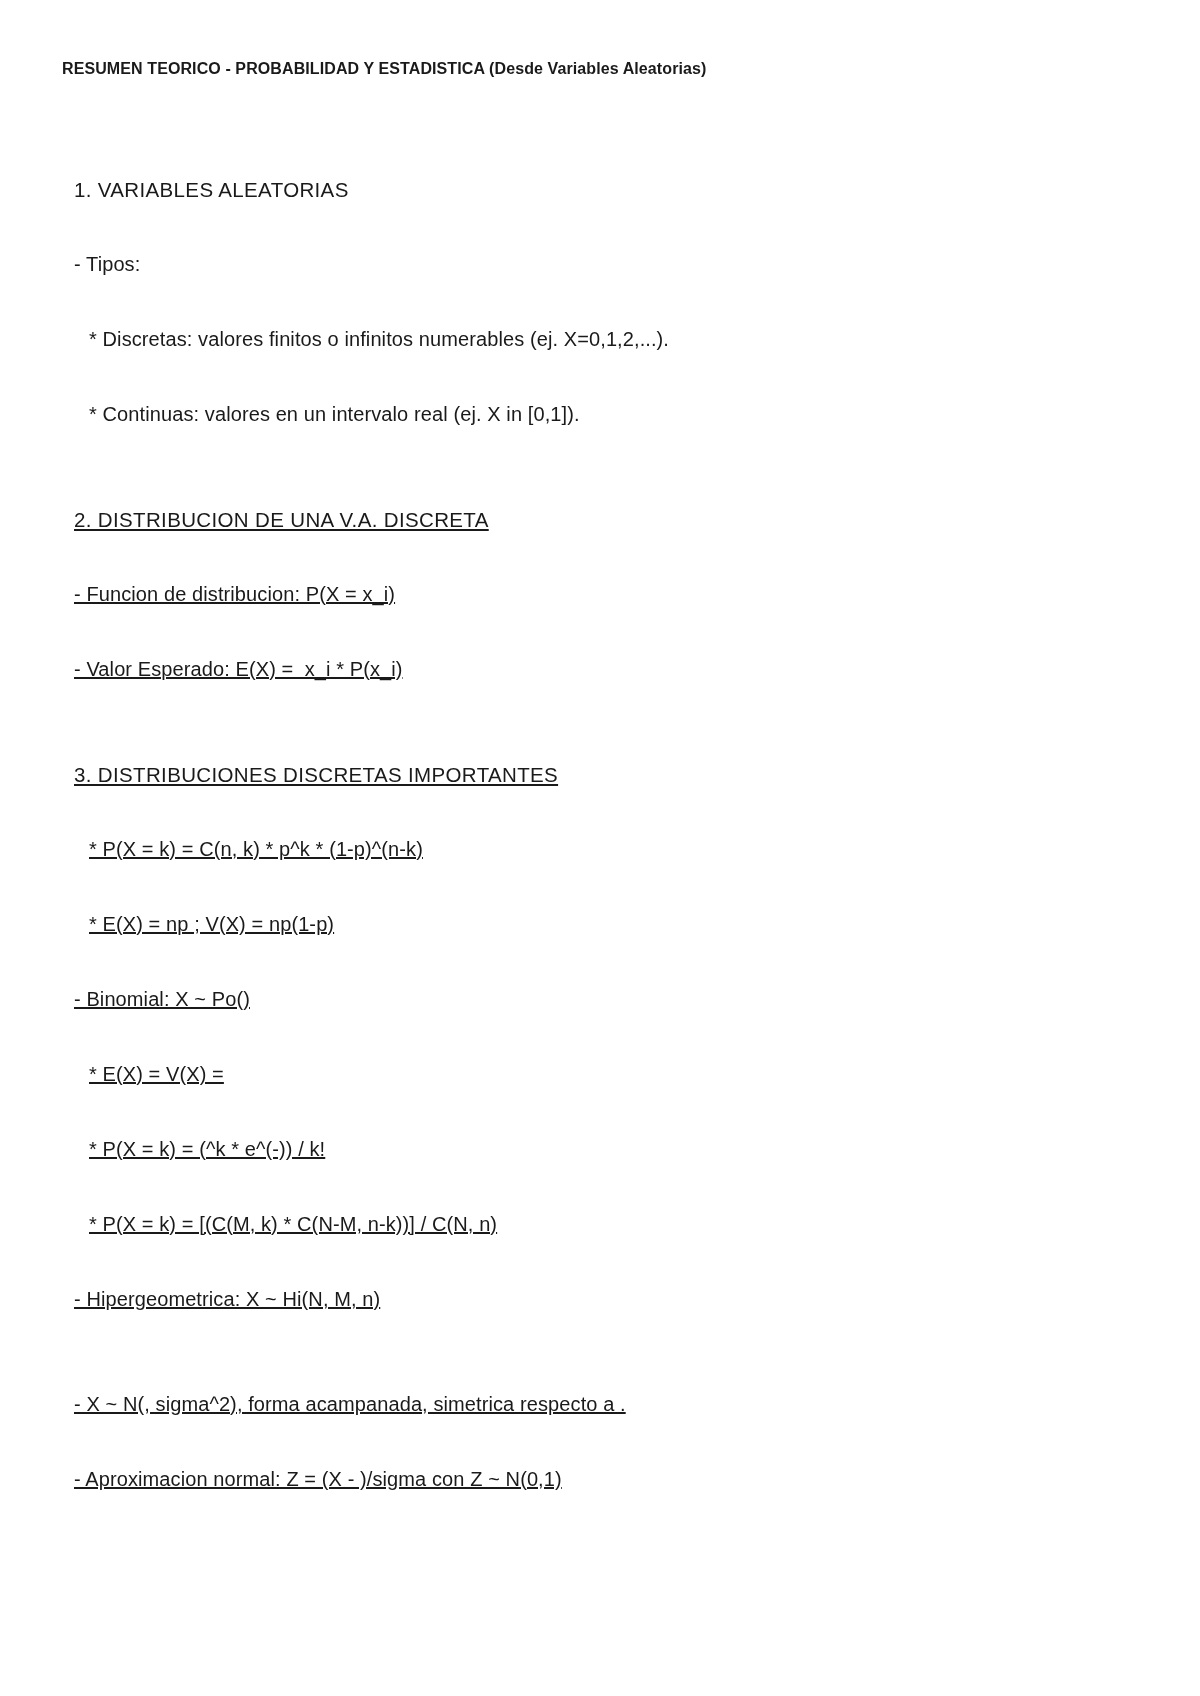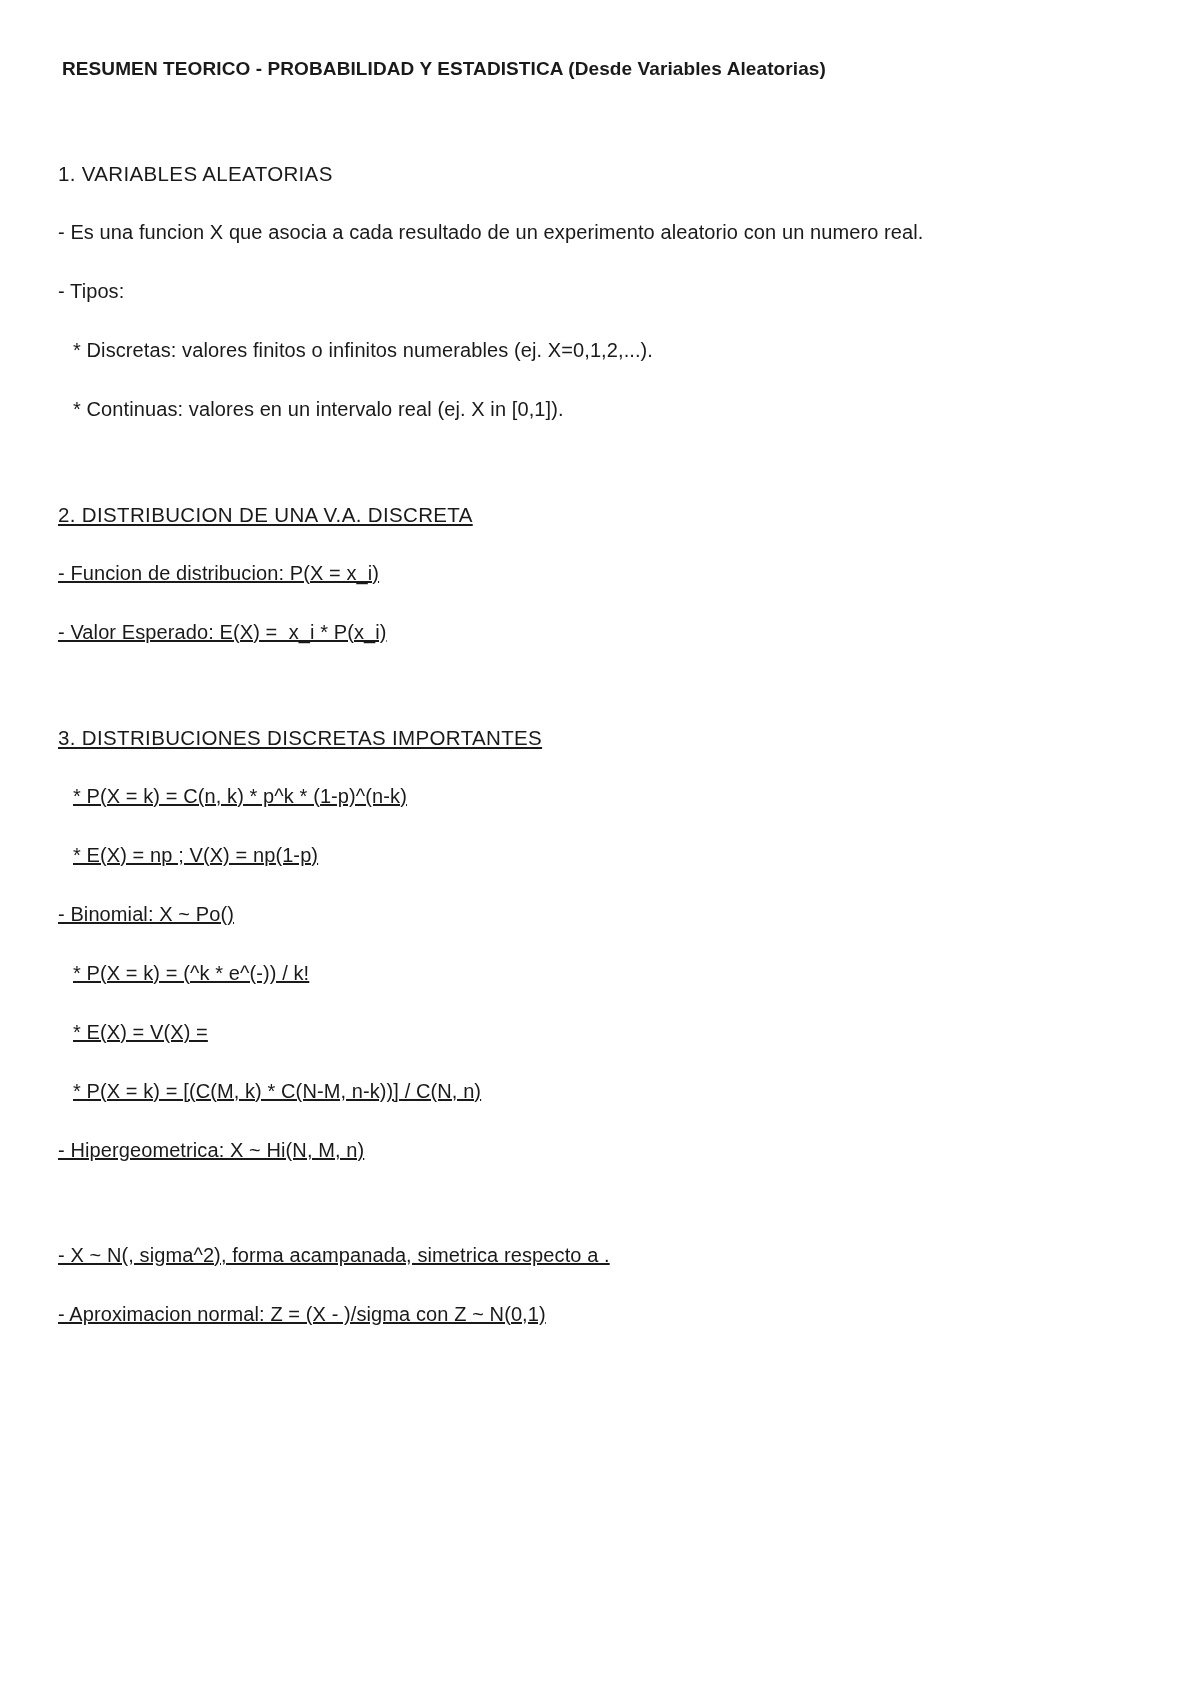"RESUMEN TEORICO - PROBABILIDAD Y" .doc-title { font-size: 19px -> 16px }
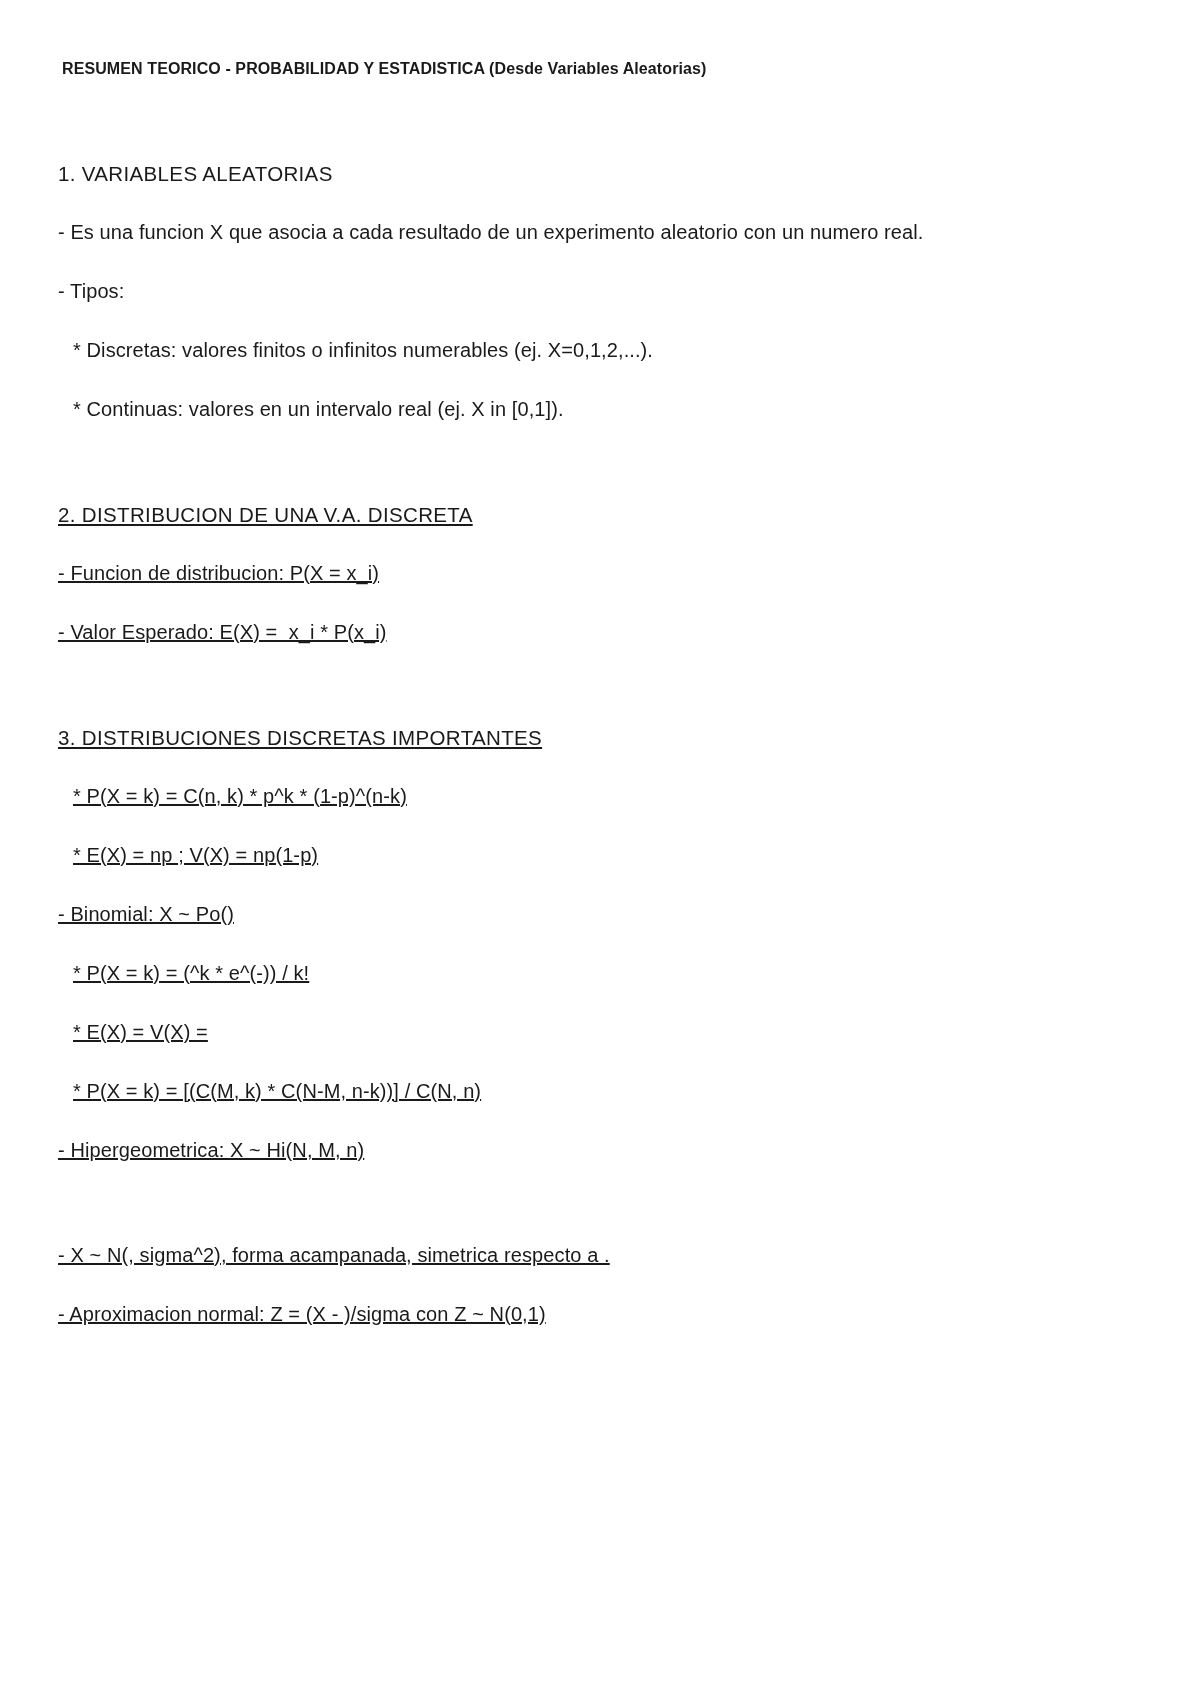"1. VARIABLES ALEATORIAS" .line { margin: 0 -> 16px }
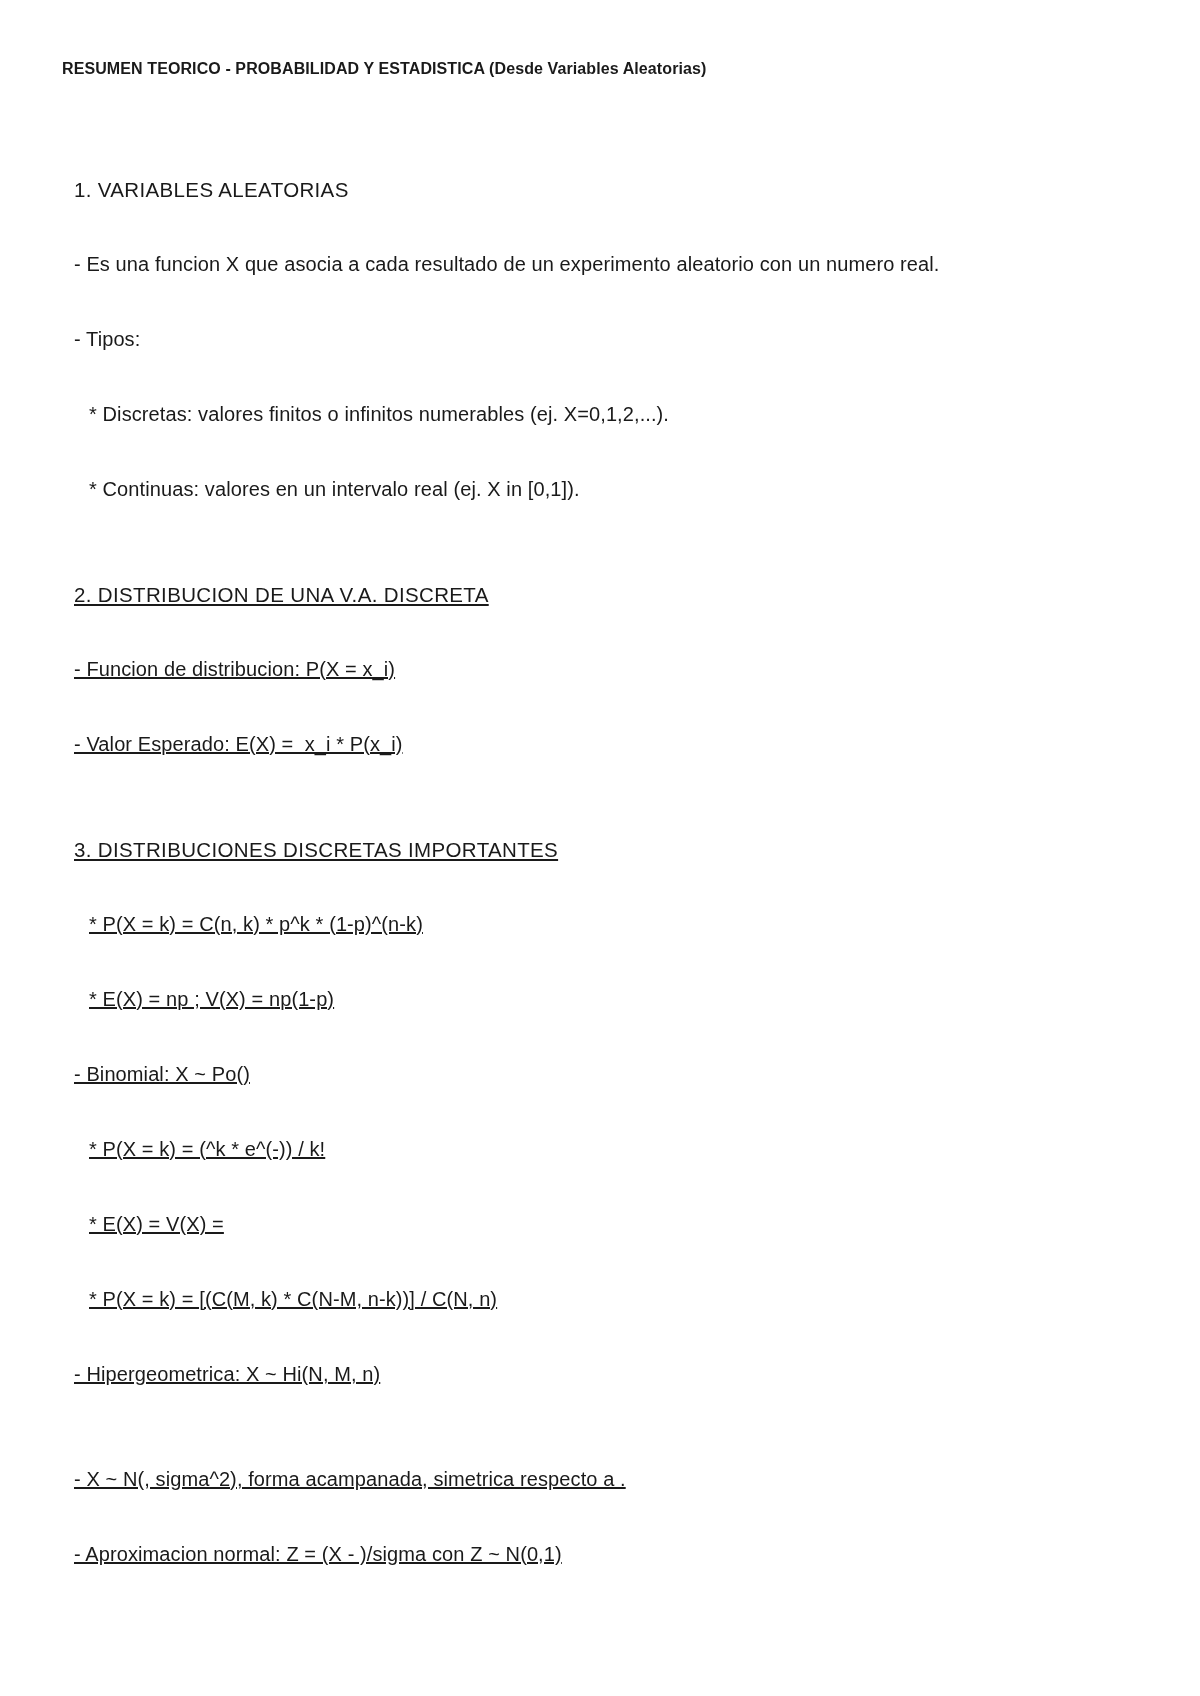"- Es una funcion X" div.line { html: <div>- Es una funcion X que asocia a cada resultado de un experimento aleatorio con un numero real.</div> -> none }
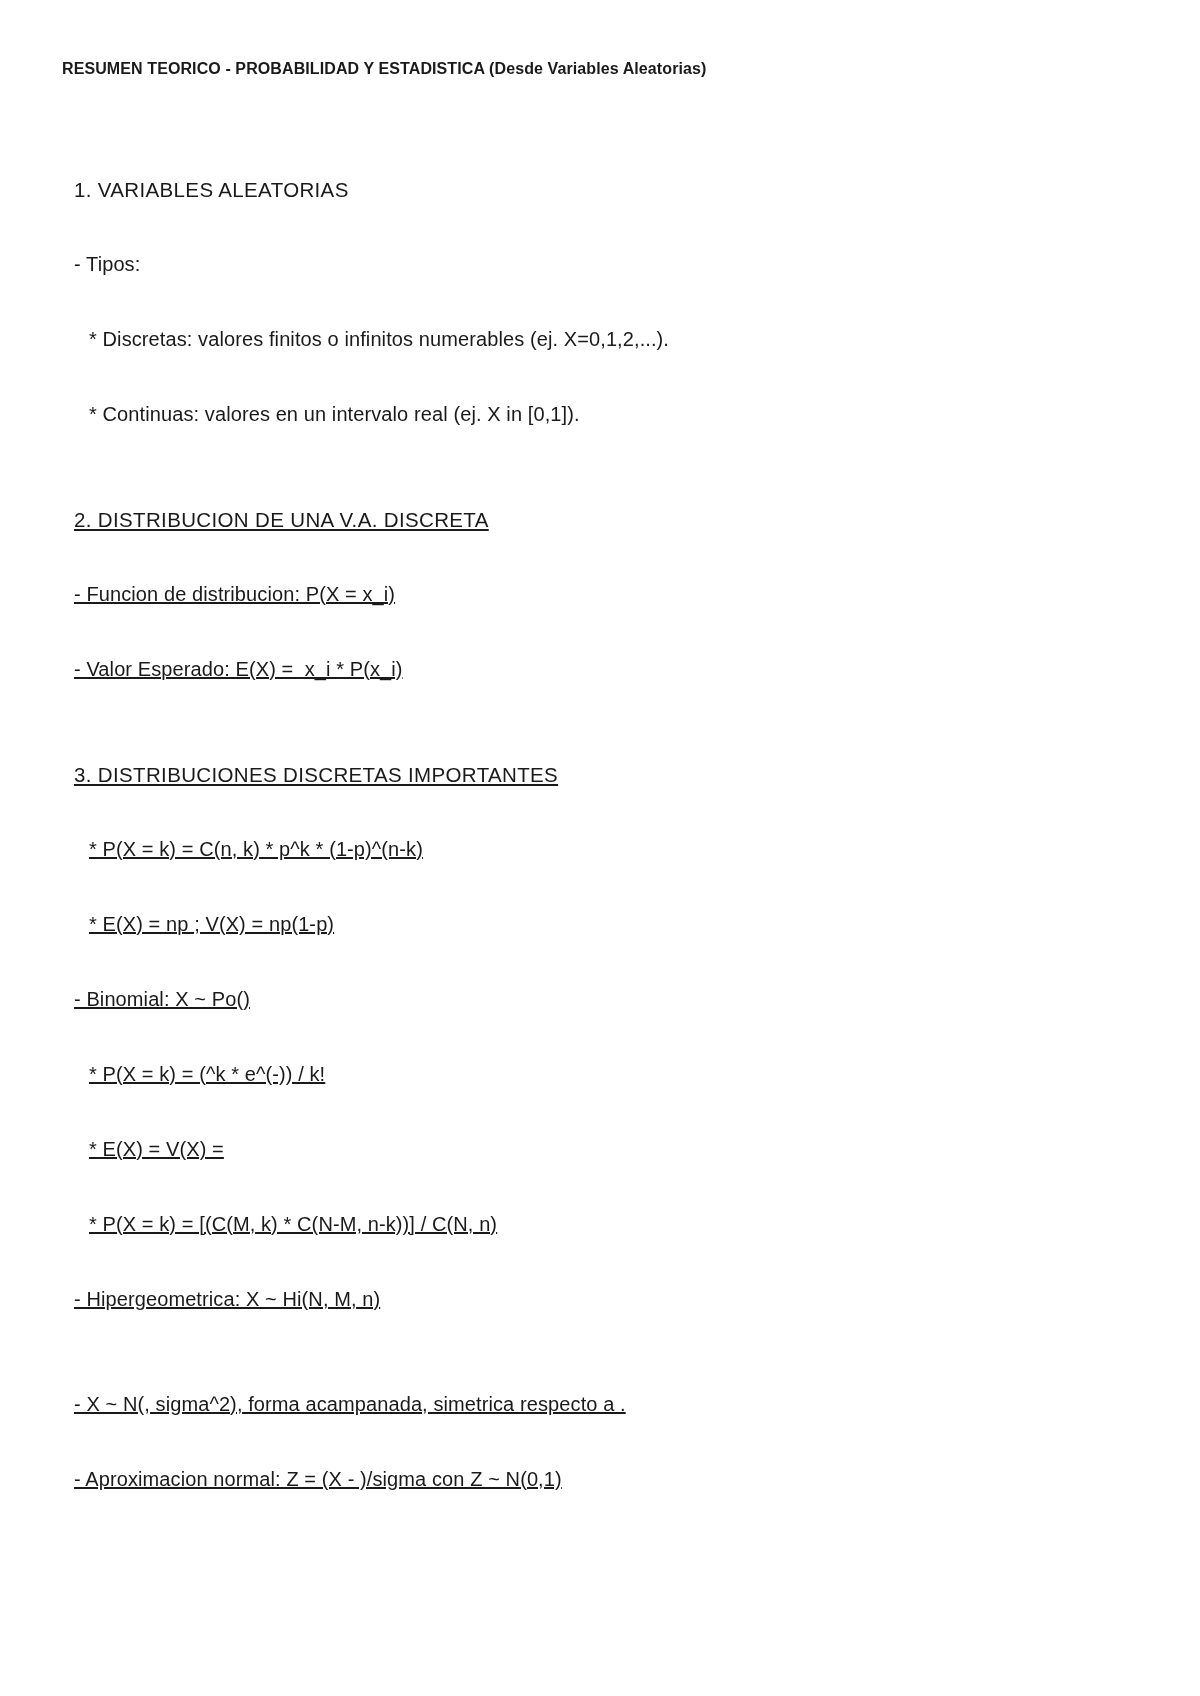"* P(X = k) = (^k" div.line { order: before "* E(X) = V(X) =" -> after "* E(X) = V(X) =" }
